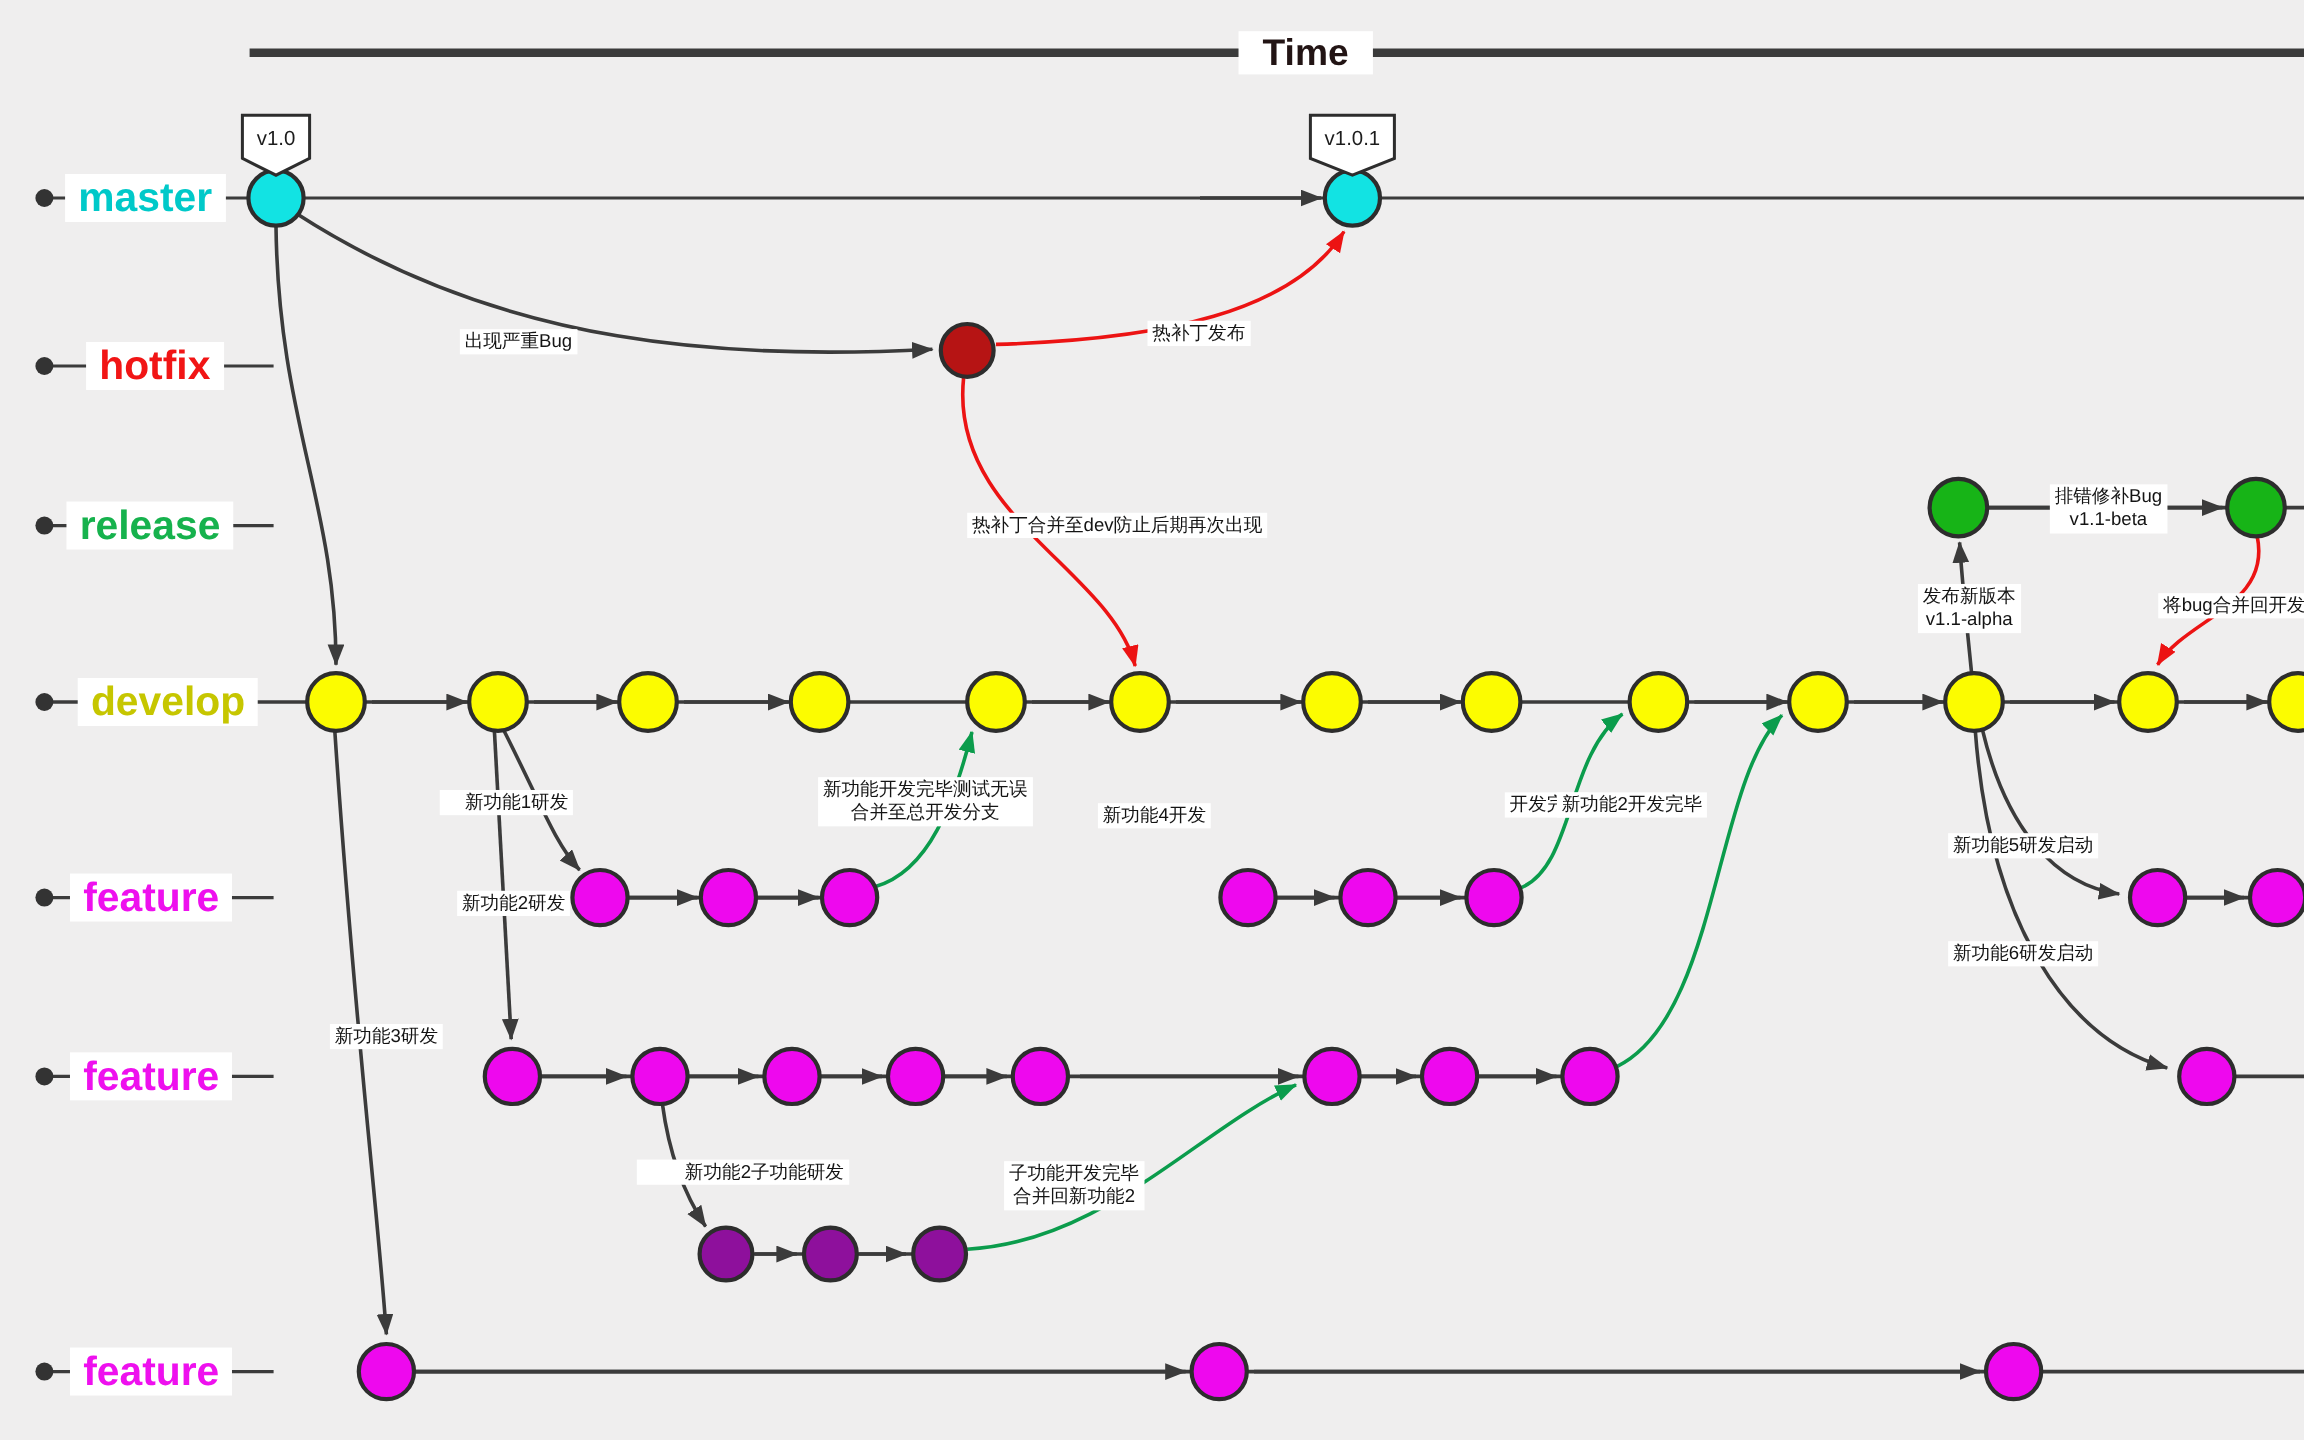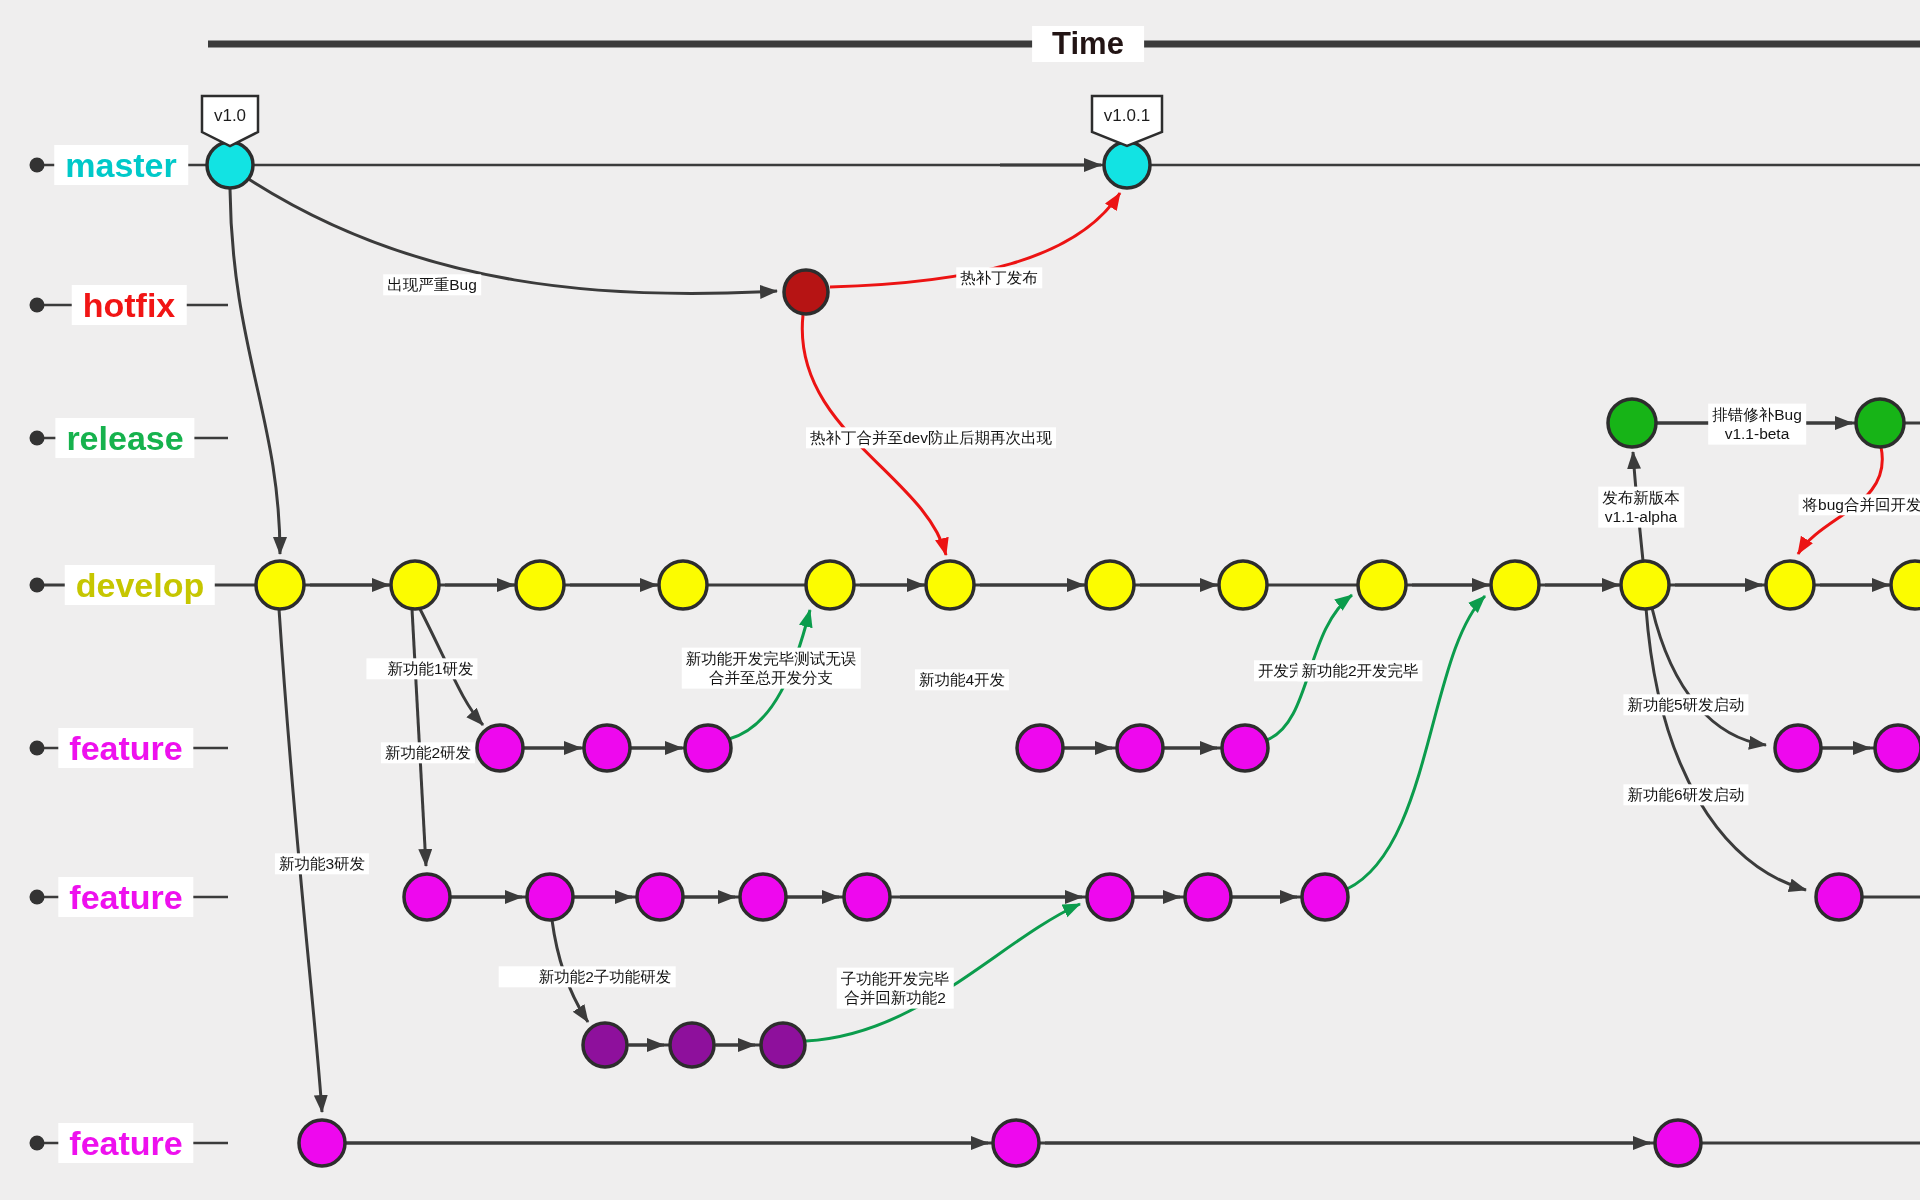"新功能2子功能研发" div.ann { left: 587px -> 619px }
